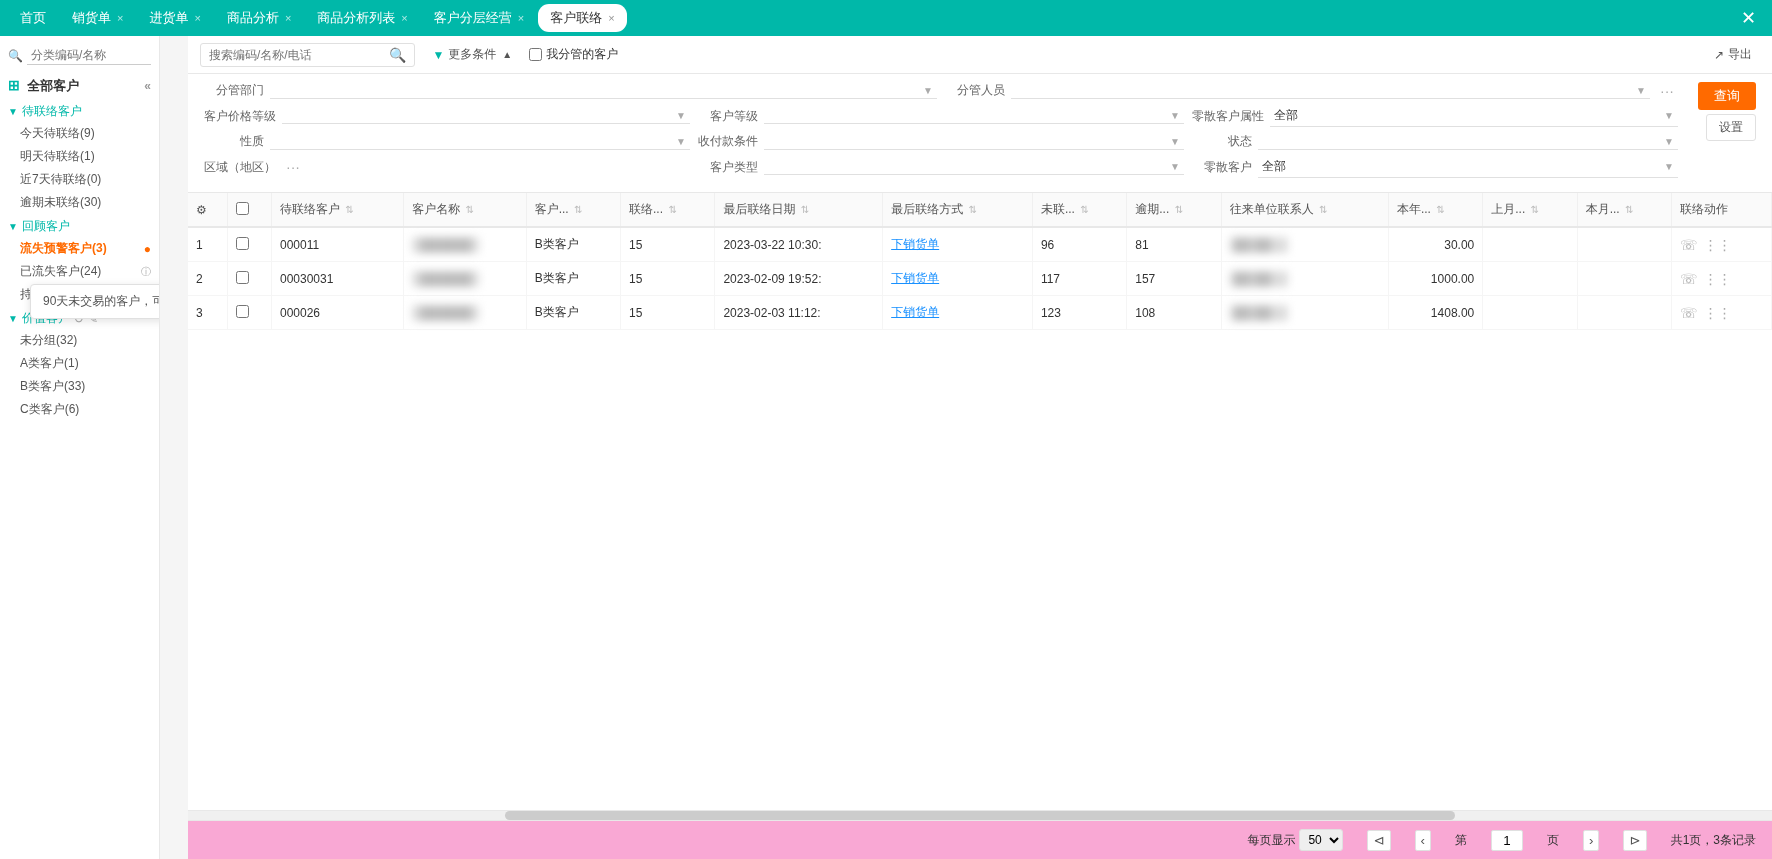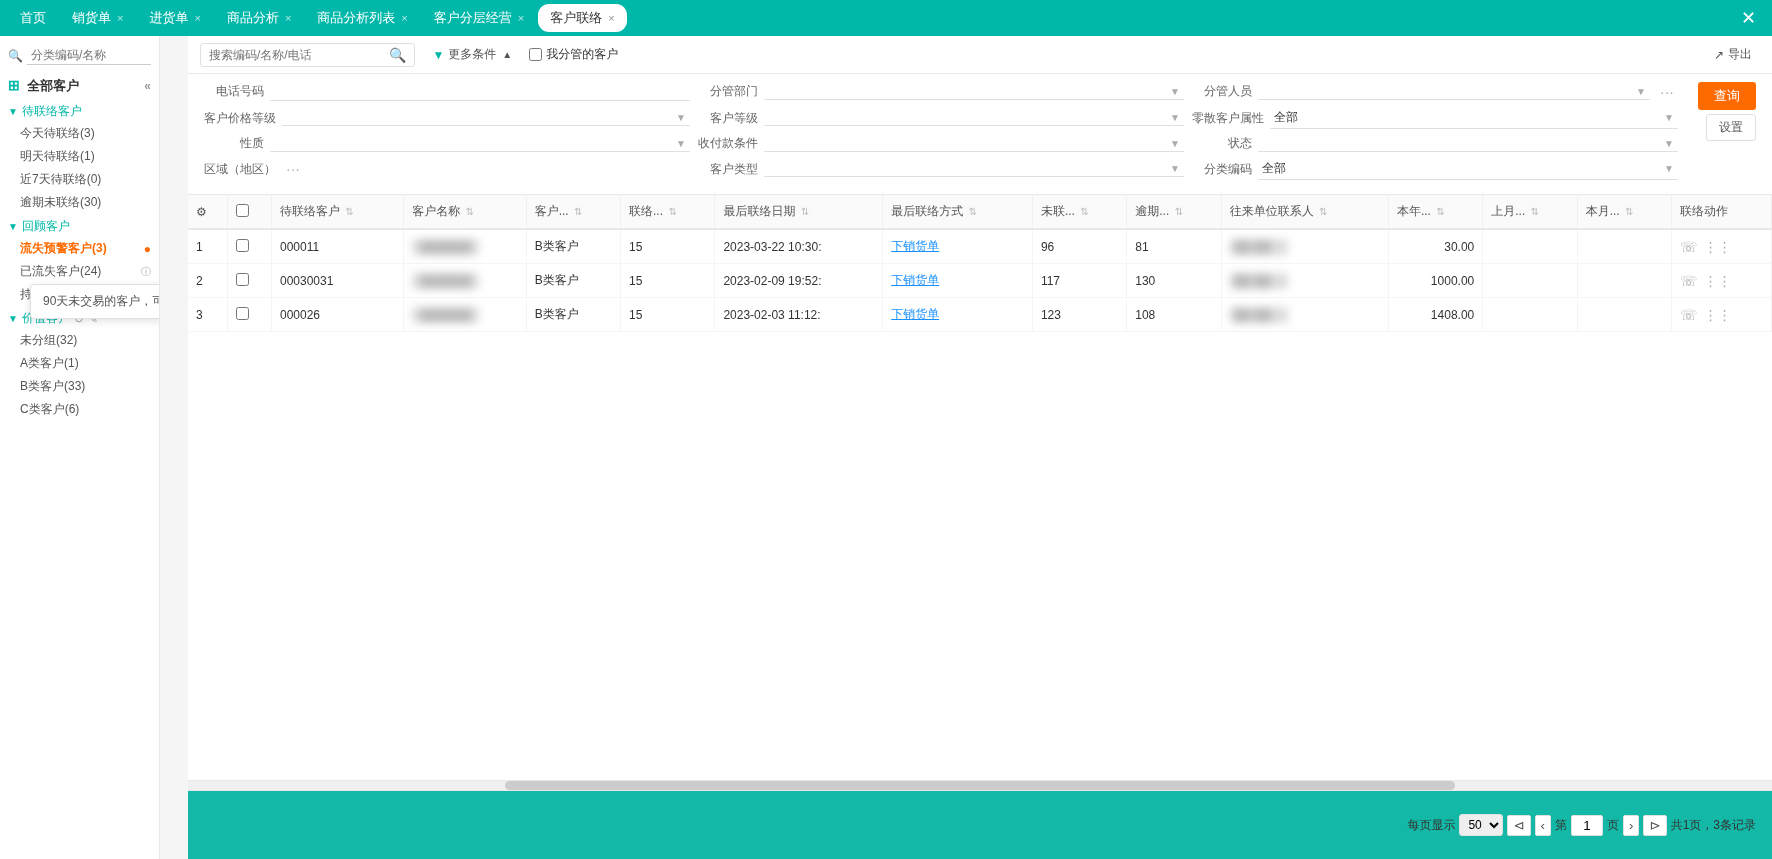"电话号码" div.filter-field { html: <div> <span>电话号码</span> <input> </div> -> none }
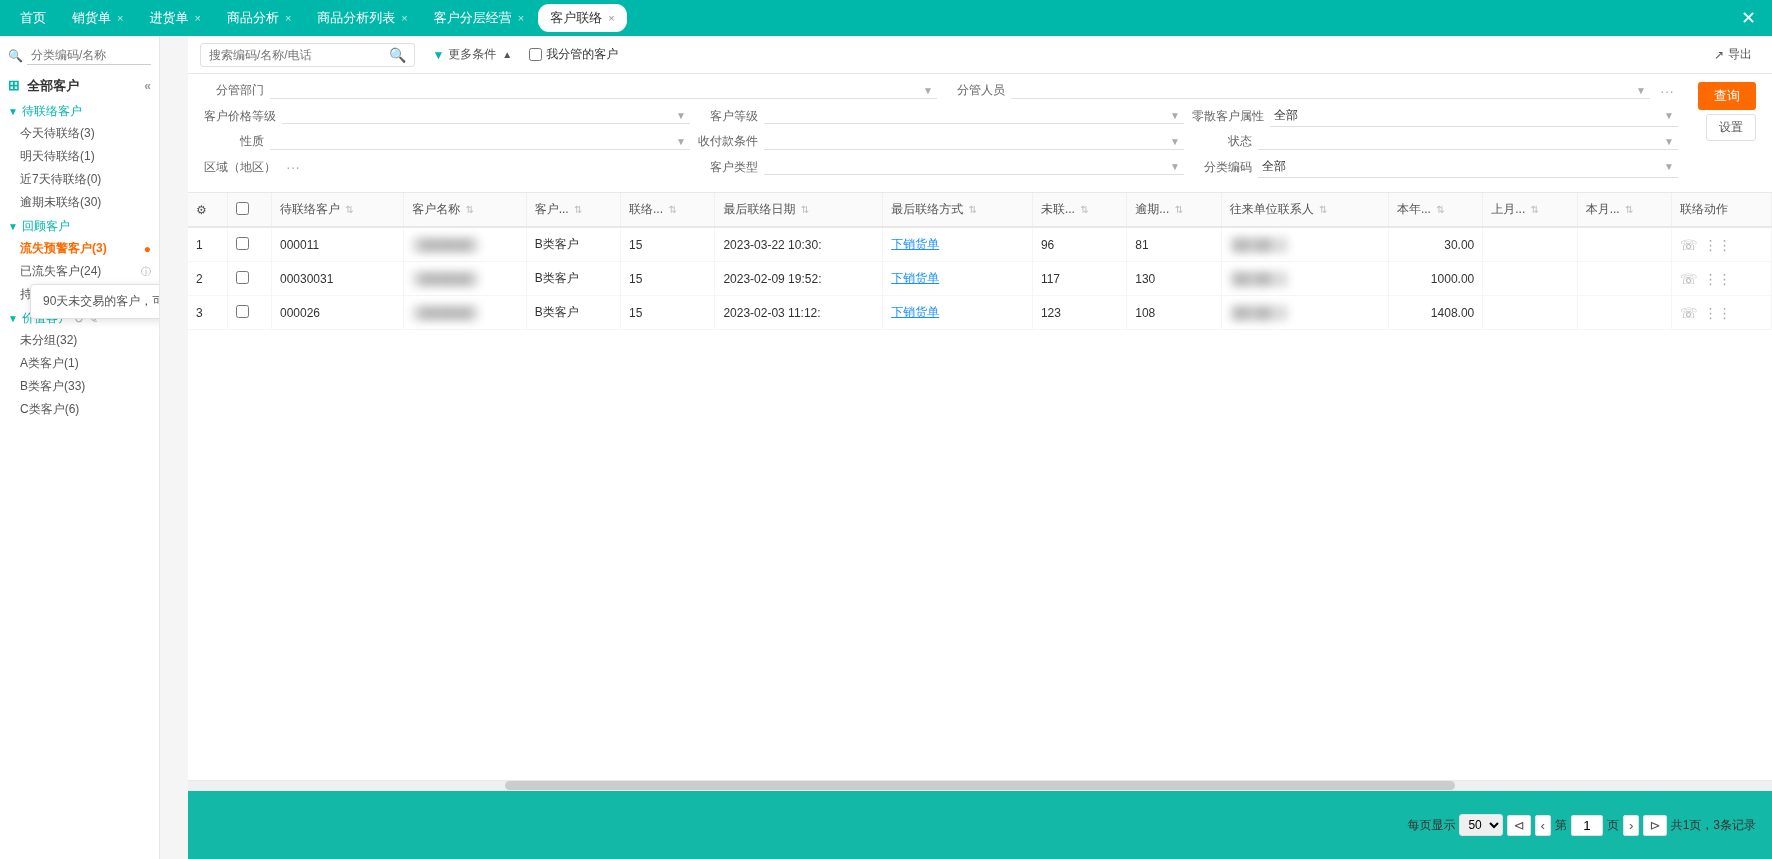"今天待联络(3)" span { text: 3 -> 9 }
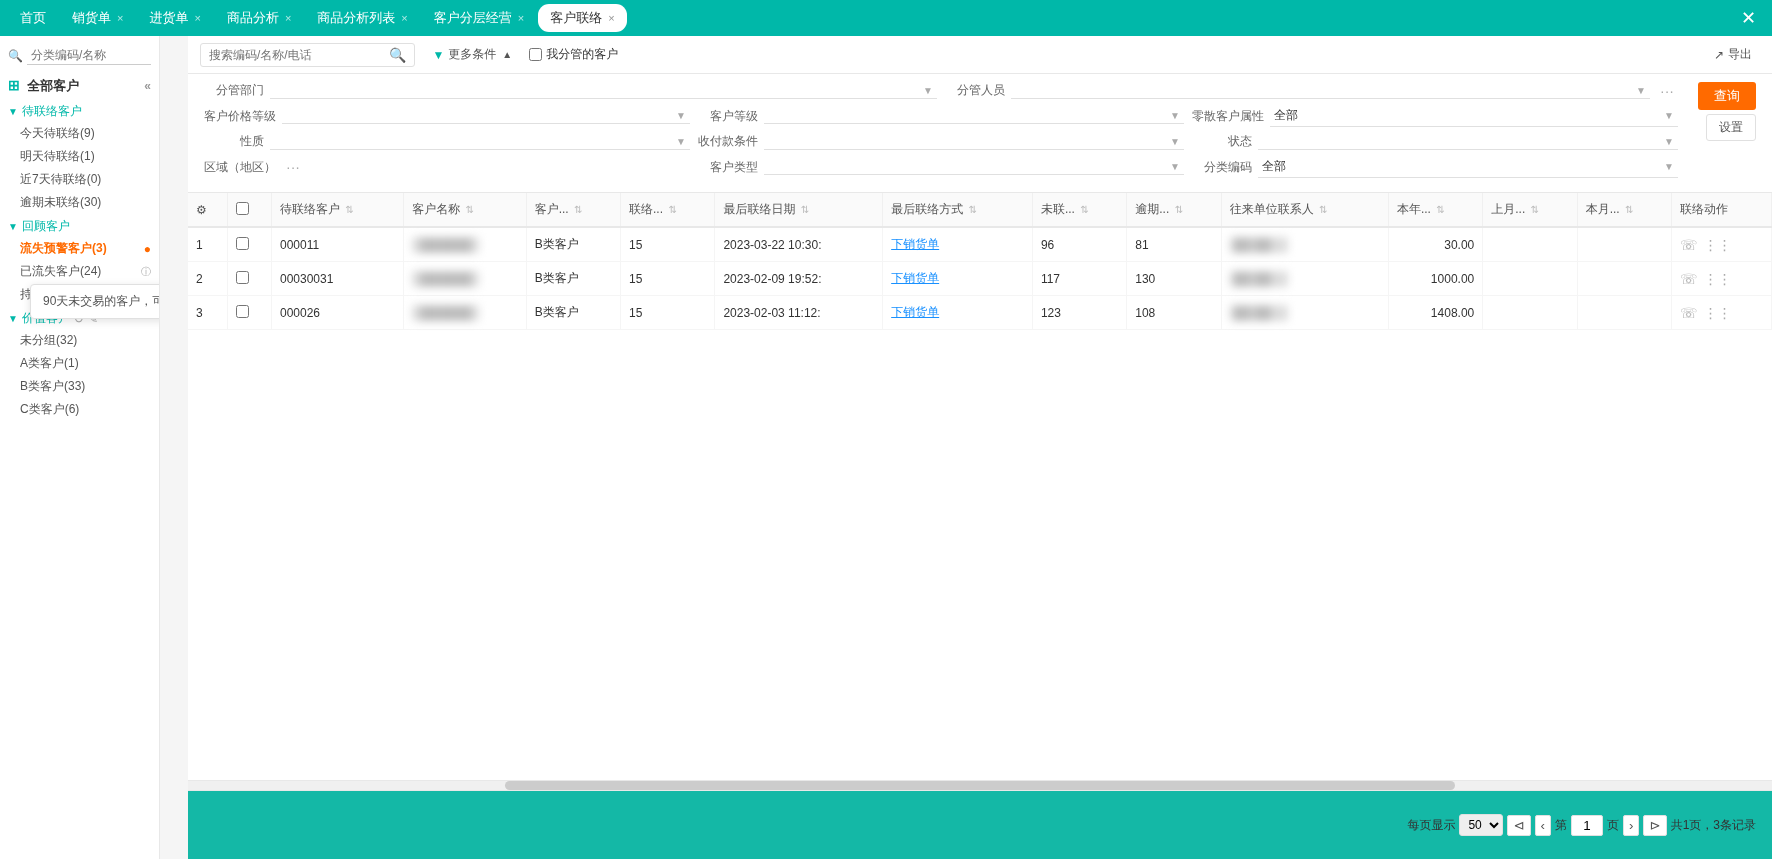"分类编码" span.filter-label { text: 分类编码 -> 零散客户 }
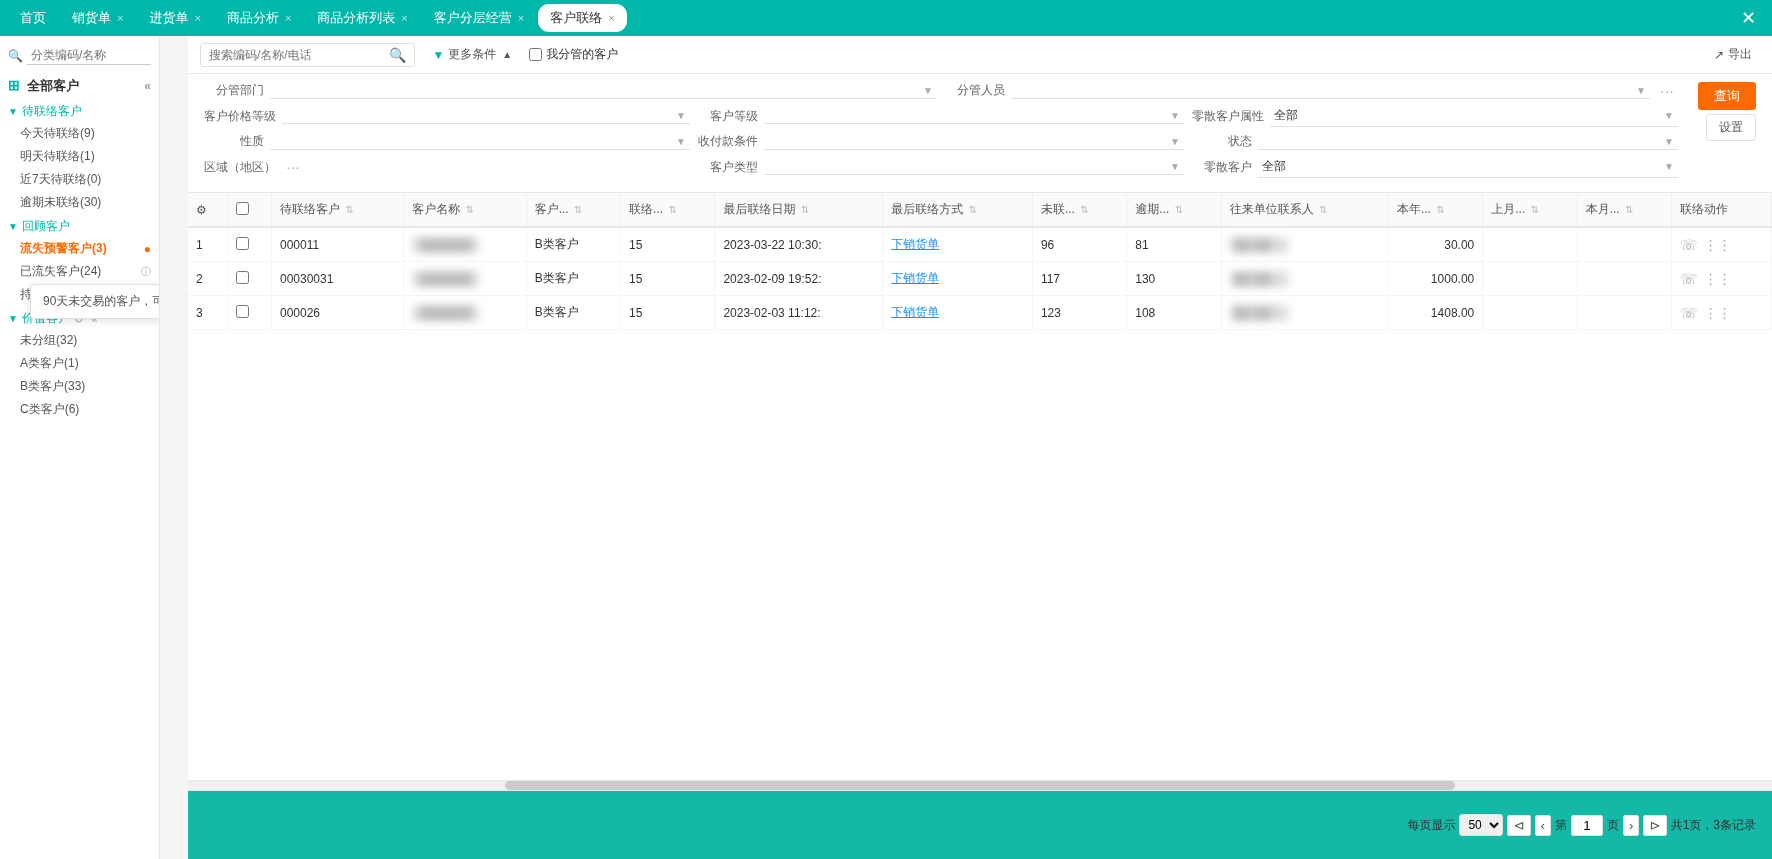"130" td { text: 130 -> 157 }
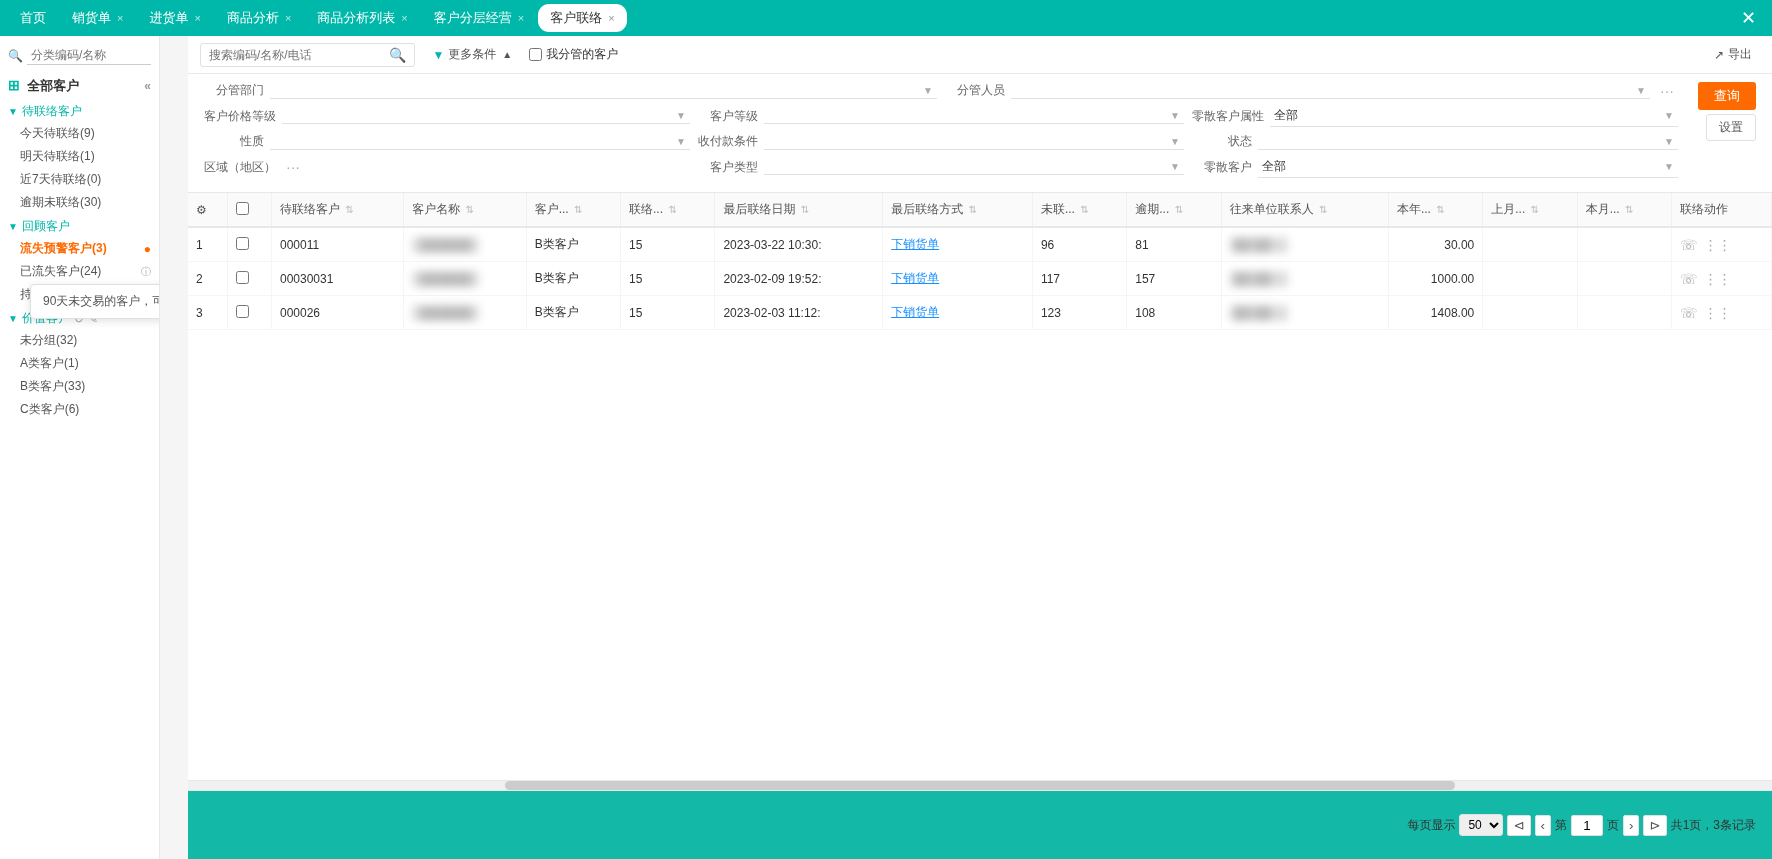"每页显示" .pagination-bar { background: #14b8a6 -> #f9a8d4; gap: 4px -> 24px; padding: 23px 16px -> 8px 16px }
